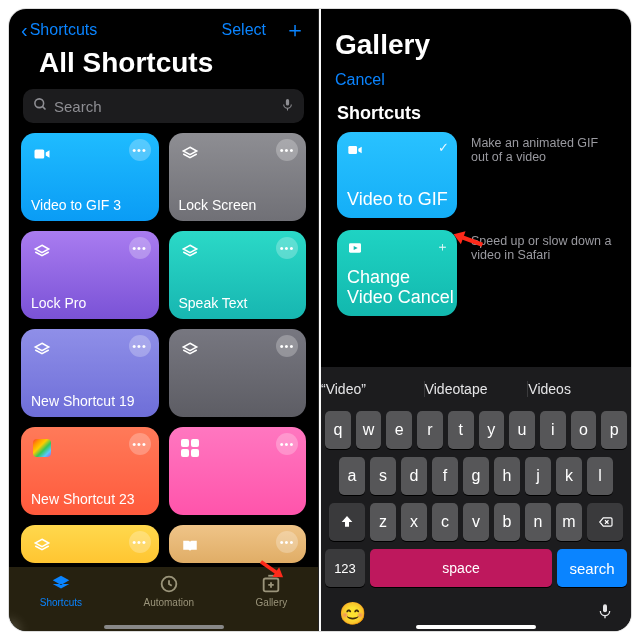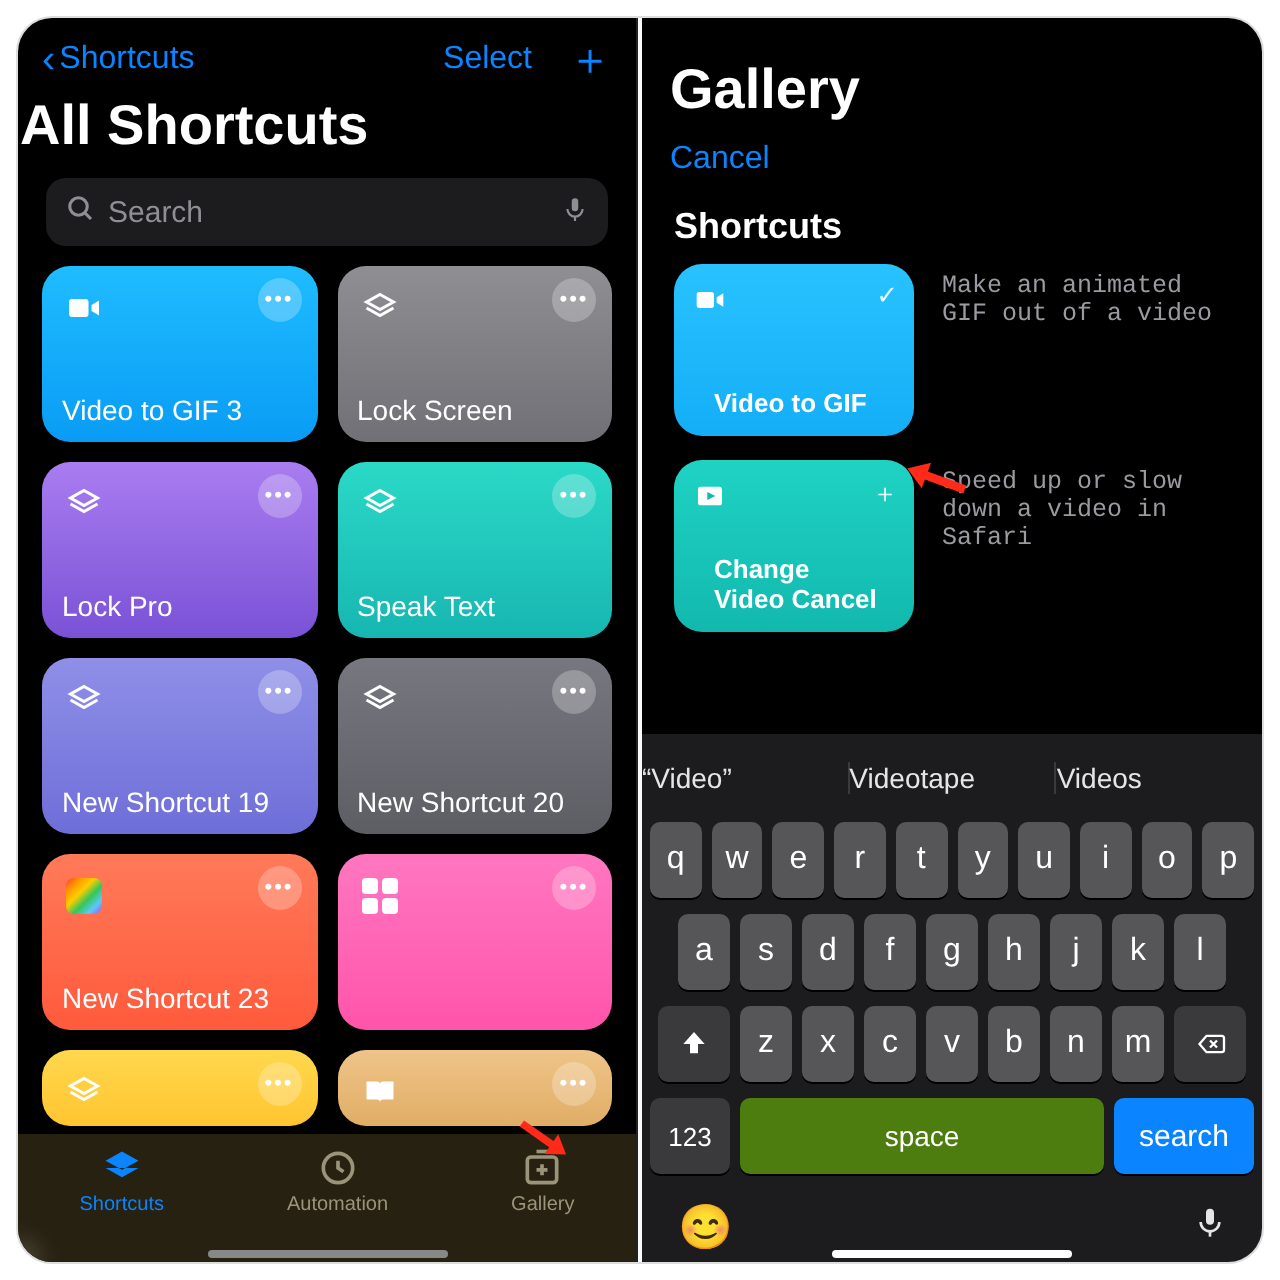"All Shortcuts" h1.title { padding: 0 1px 6px -> 0 30px 6px }
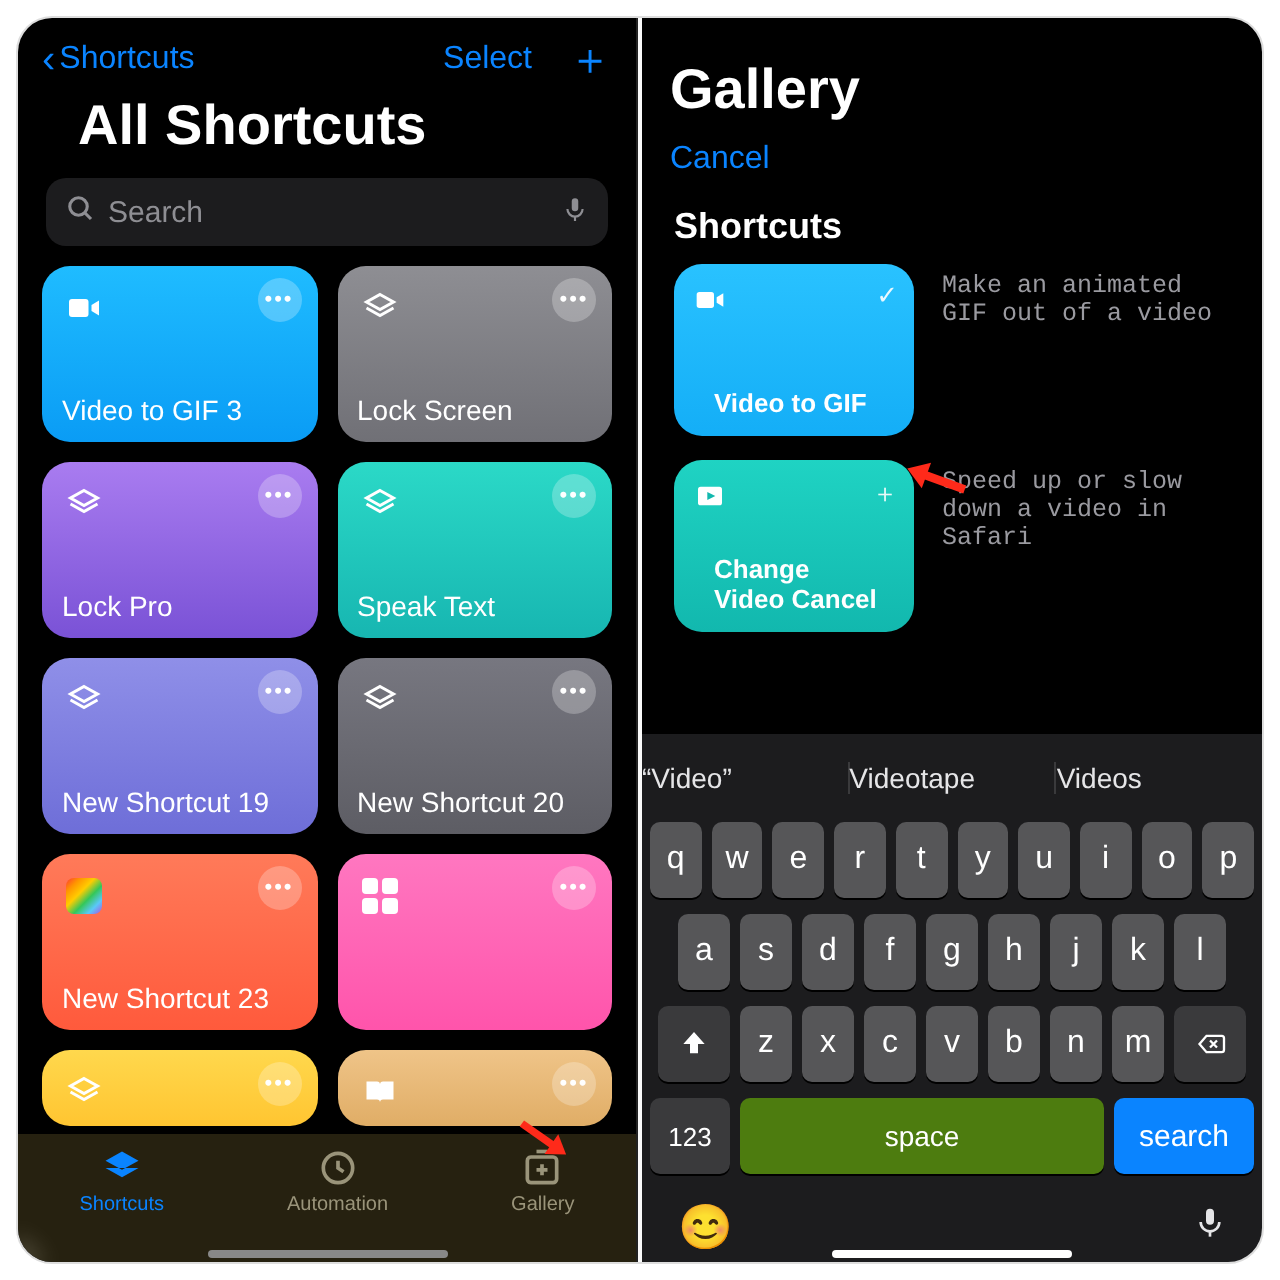"Make an animated GIF out" .rdesc { font-family: Liberation Mono, monospace -> none }
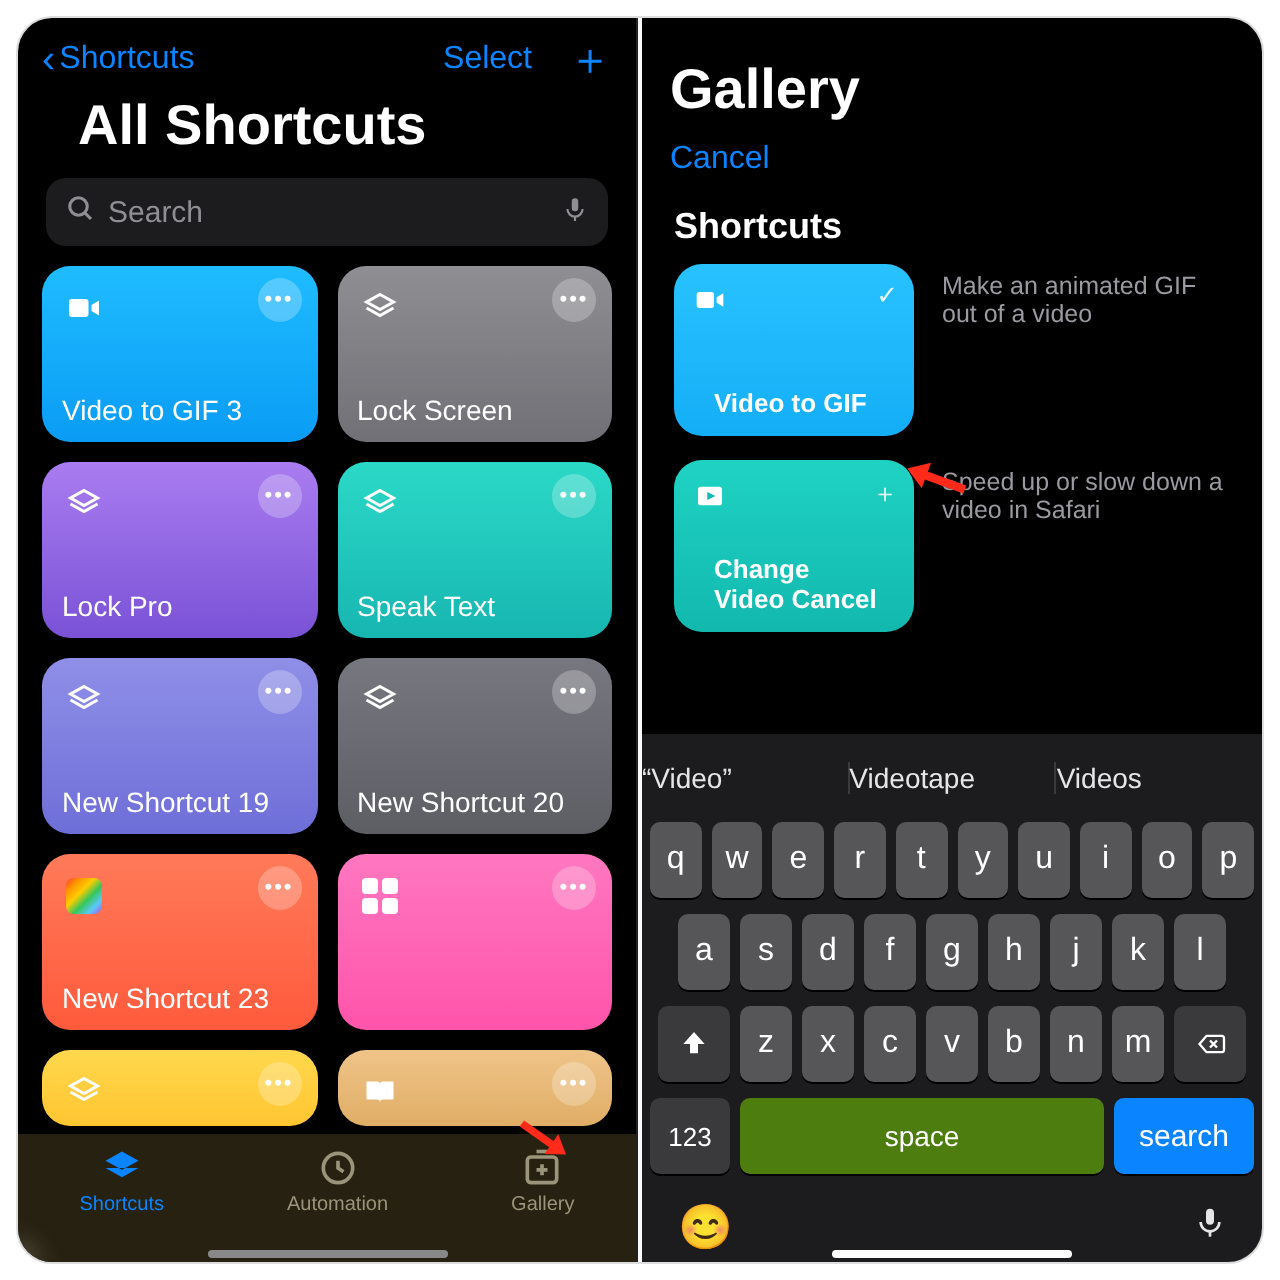"Video to GIF" .rtile .rl { font-size: 13px -> 18px; font-weight: 700 -> 400; left: 20px -> 10px }
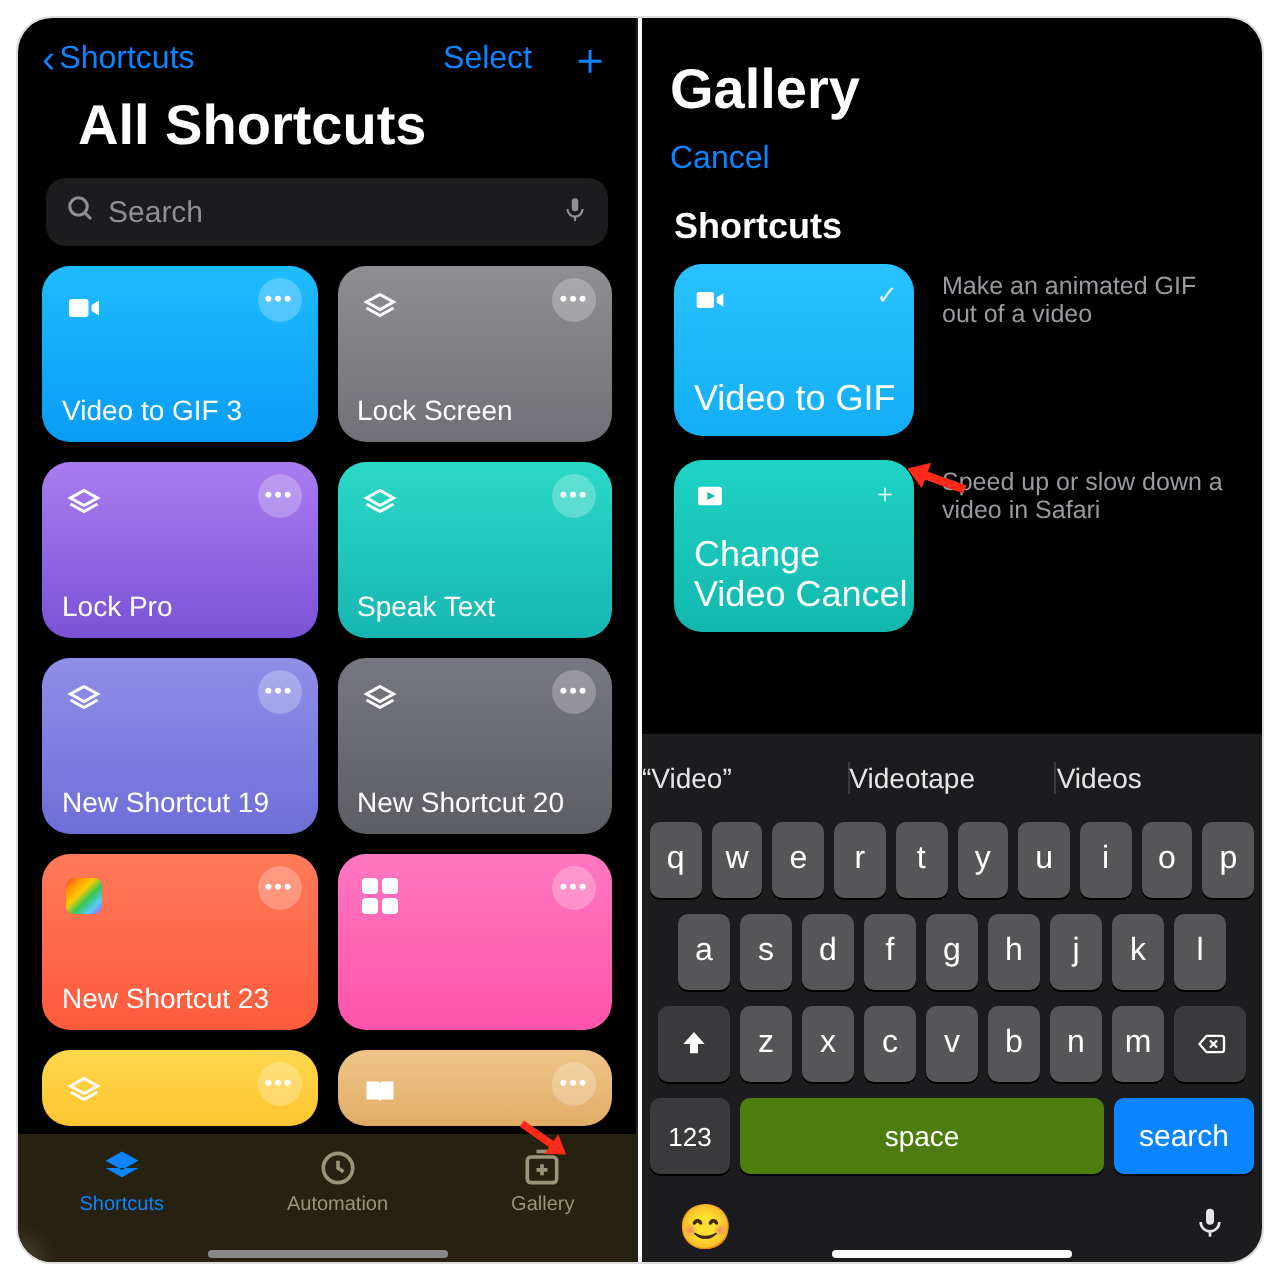"New Shortcut 20" span.lbl { html: <span>New Shortcut 20</span> -> none }
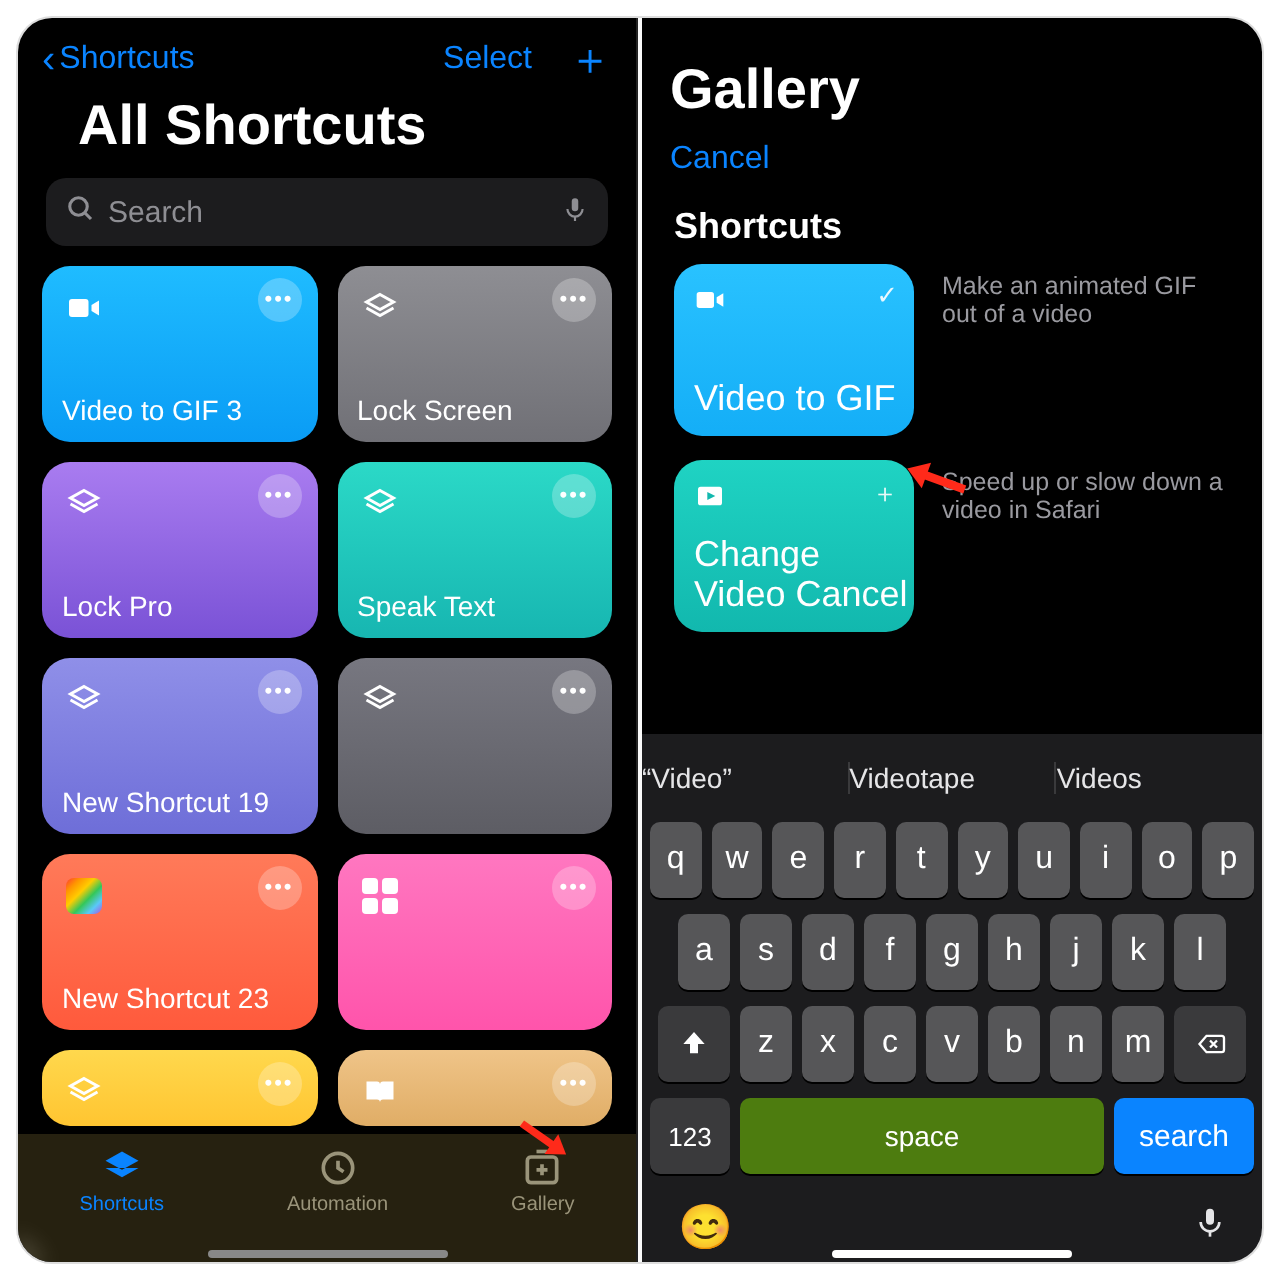"space" .key.space { background: #4d7c0f -> #be185d }
